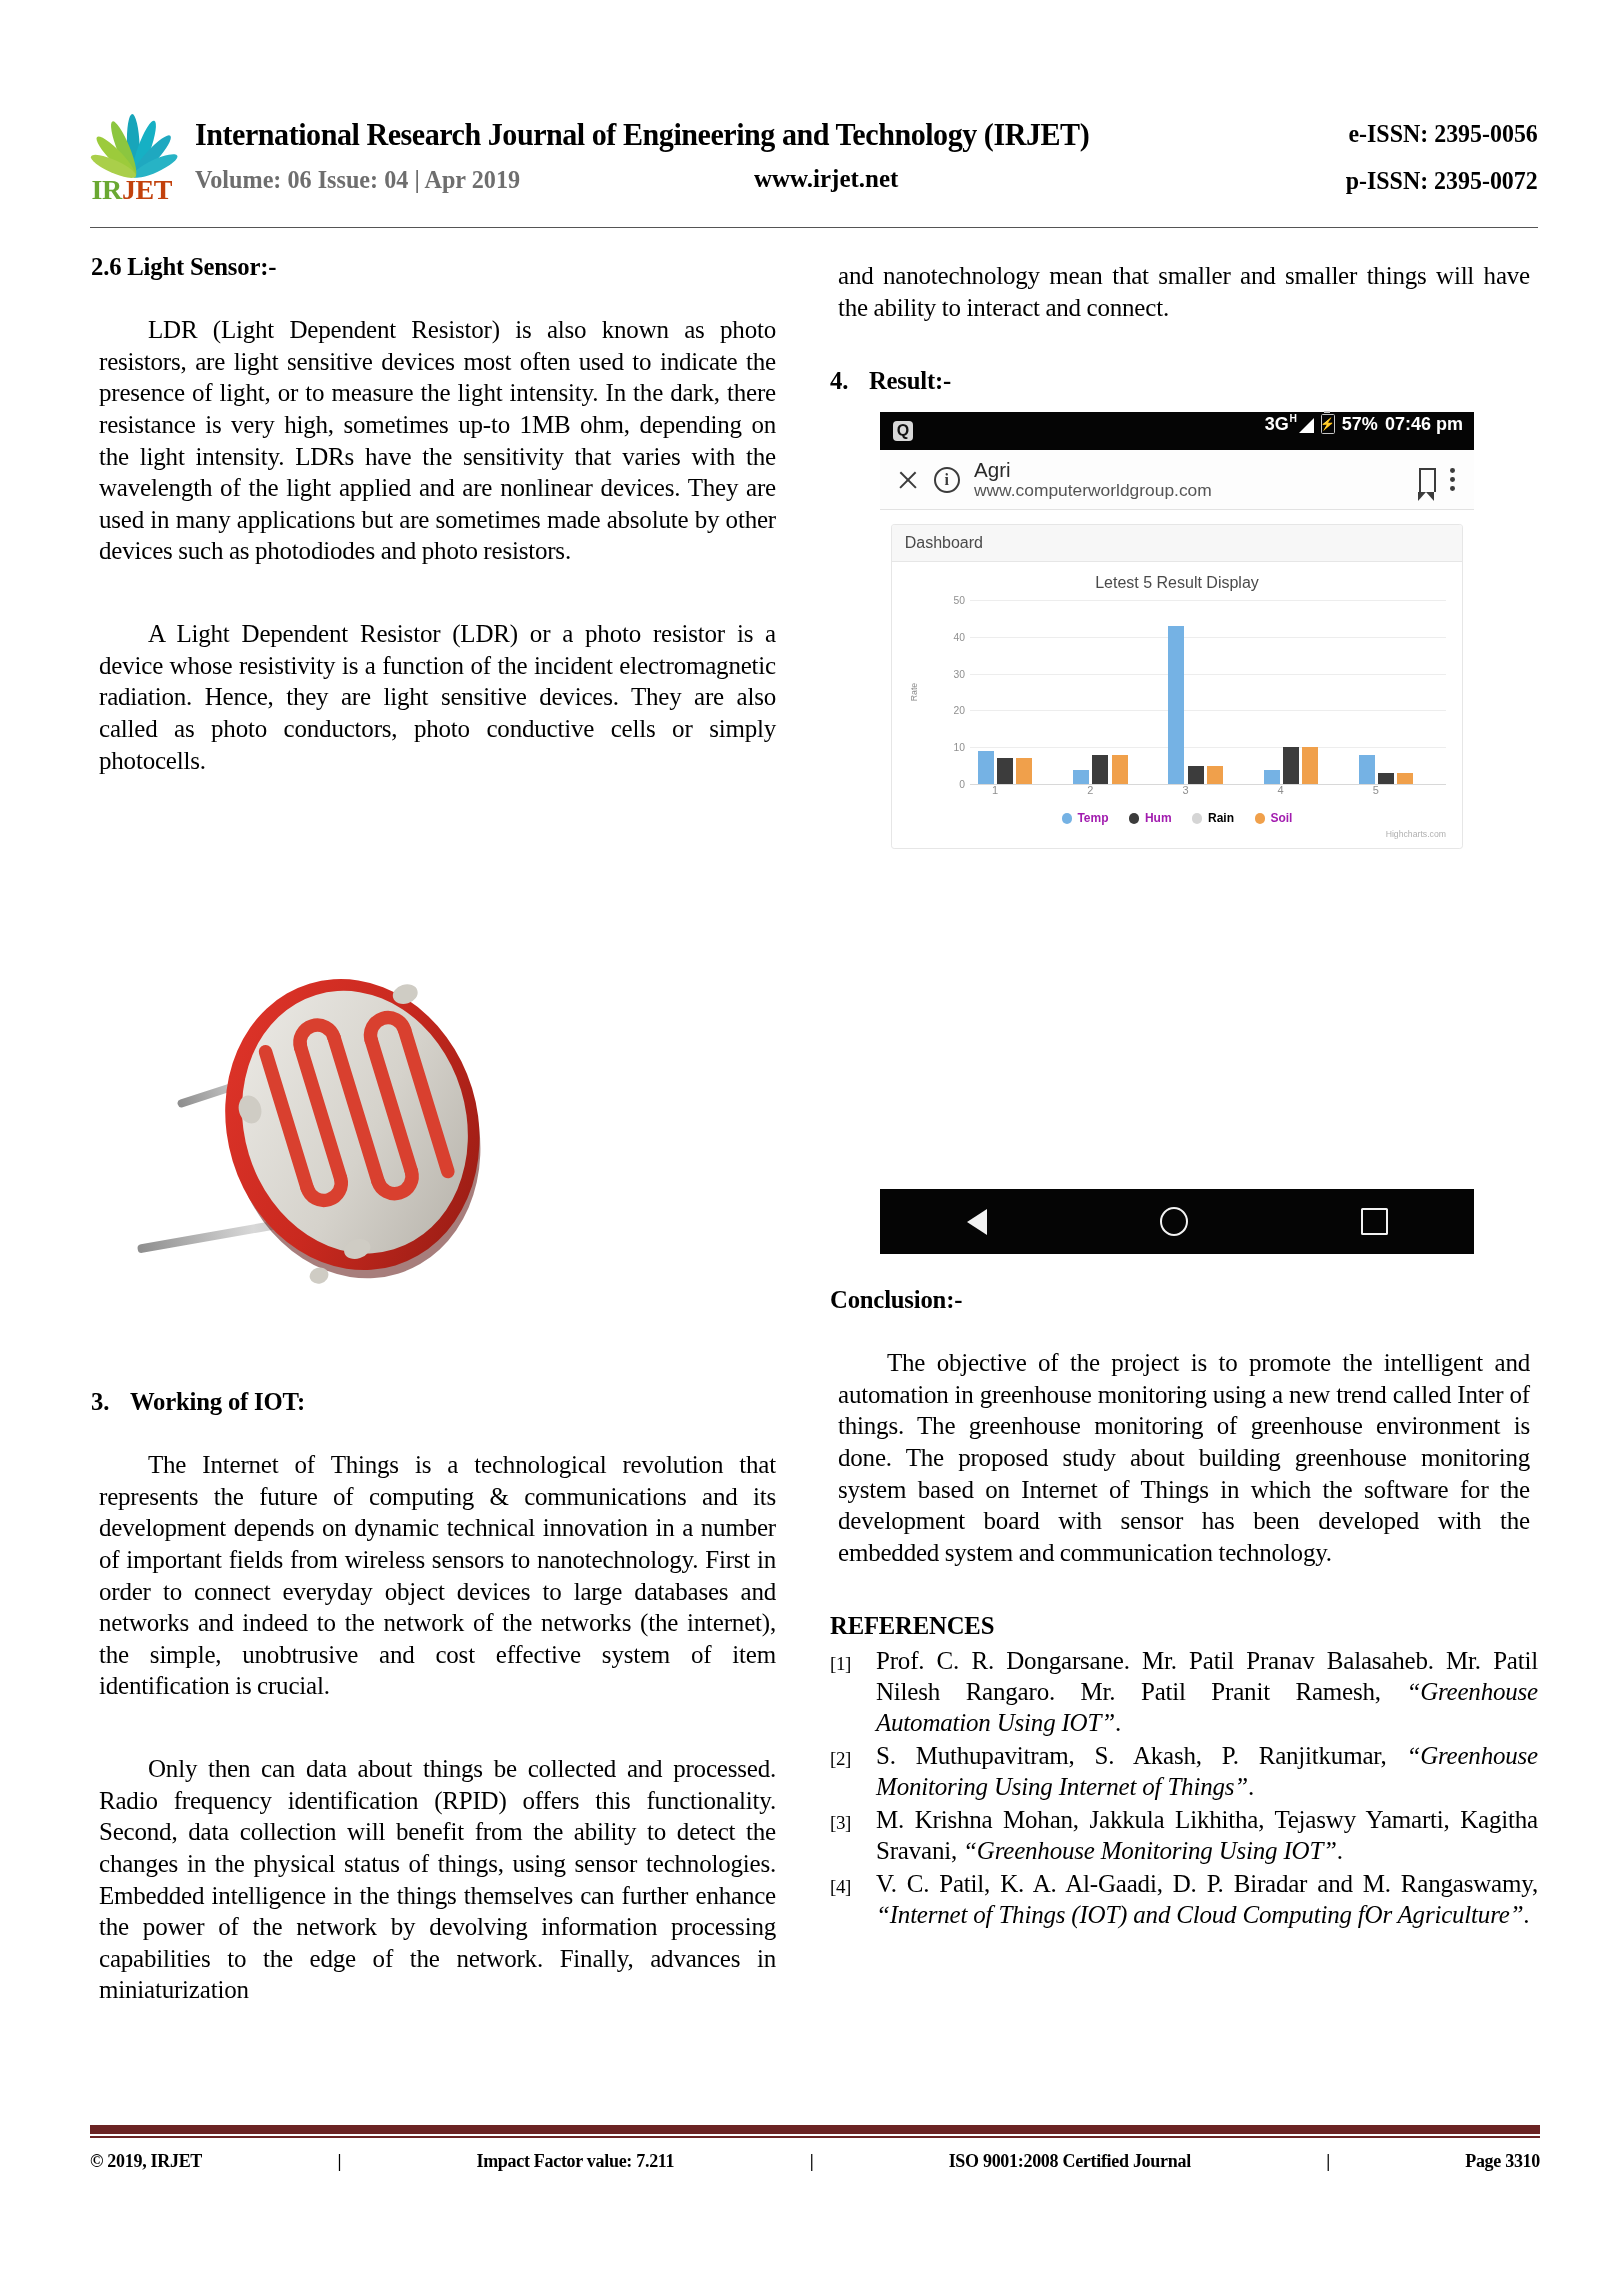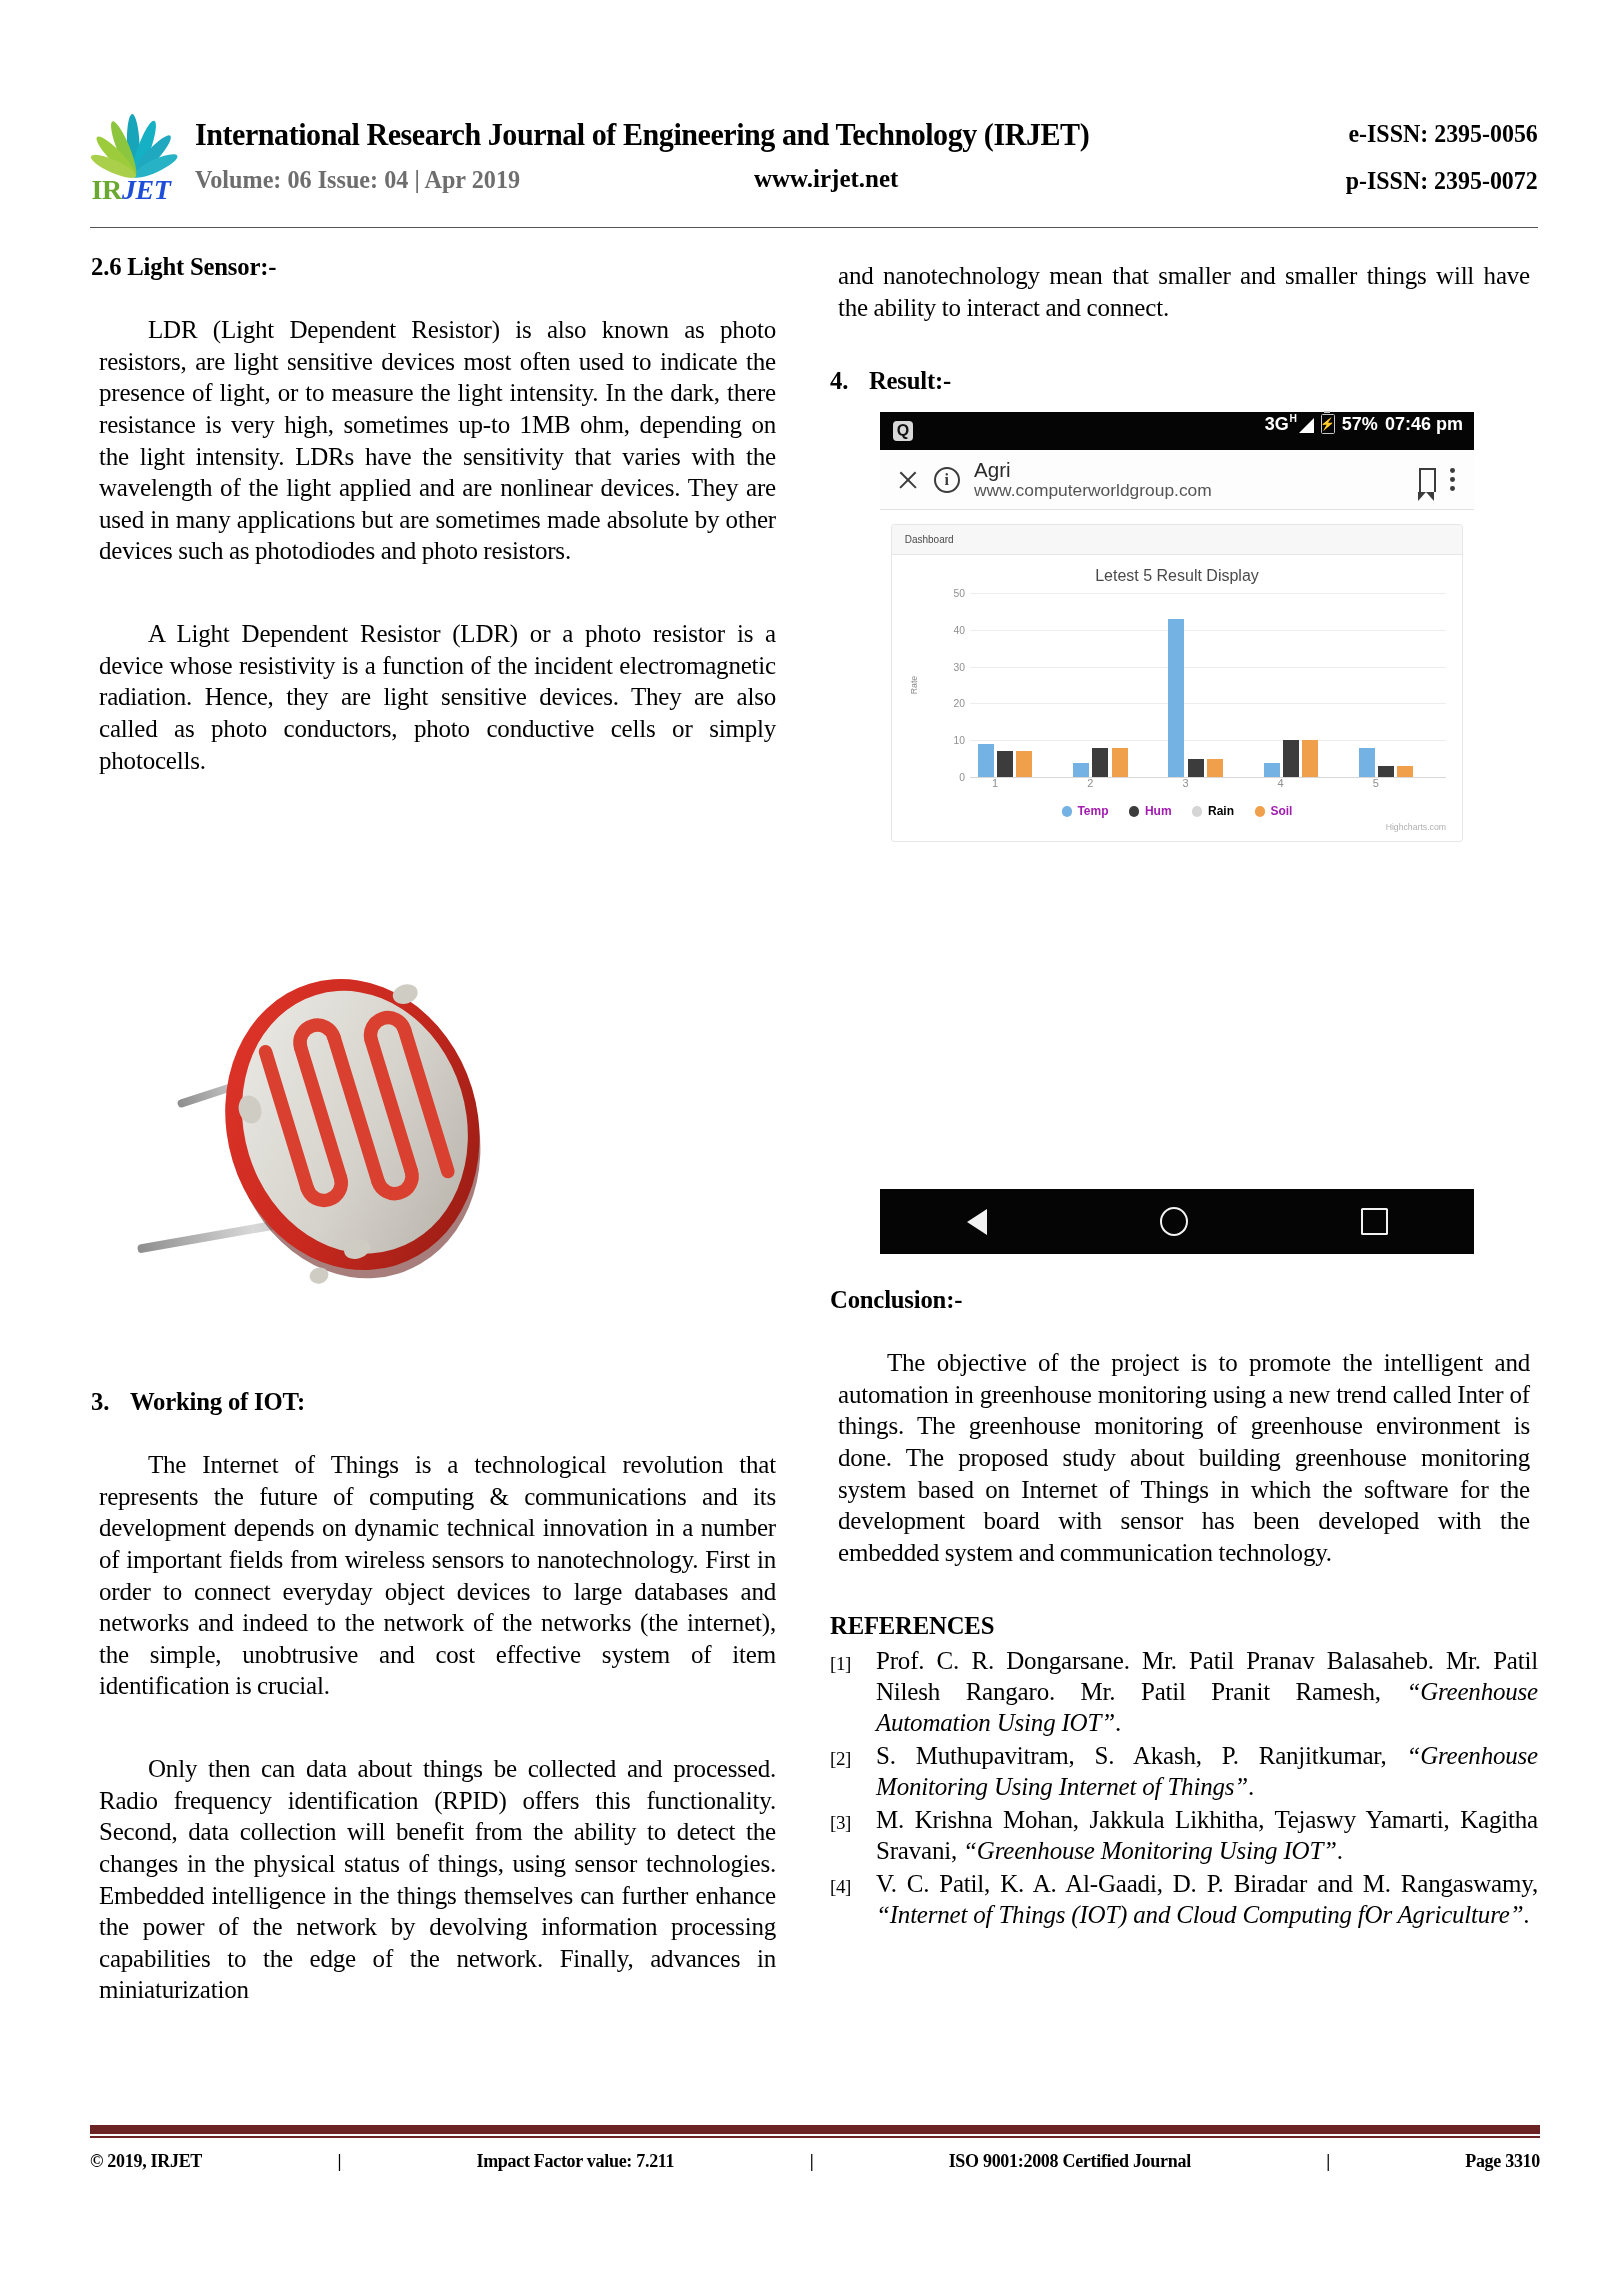"JET" .logo-jet { color: #1d4ed8 -> #c2410c; font-style: italic -> none }
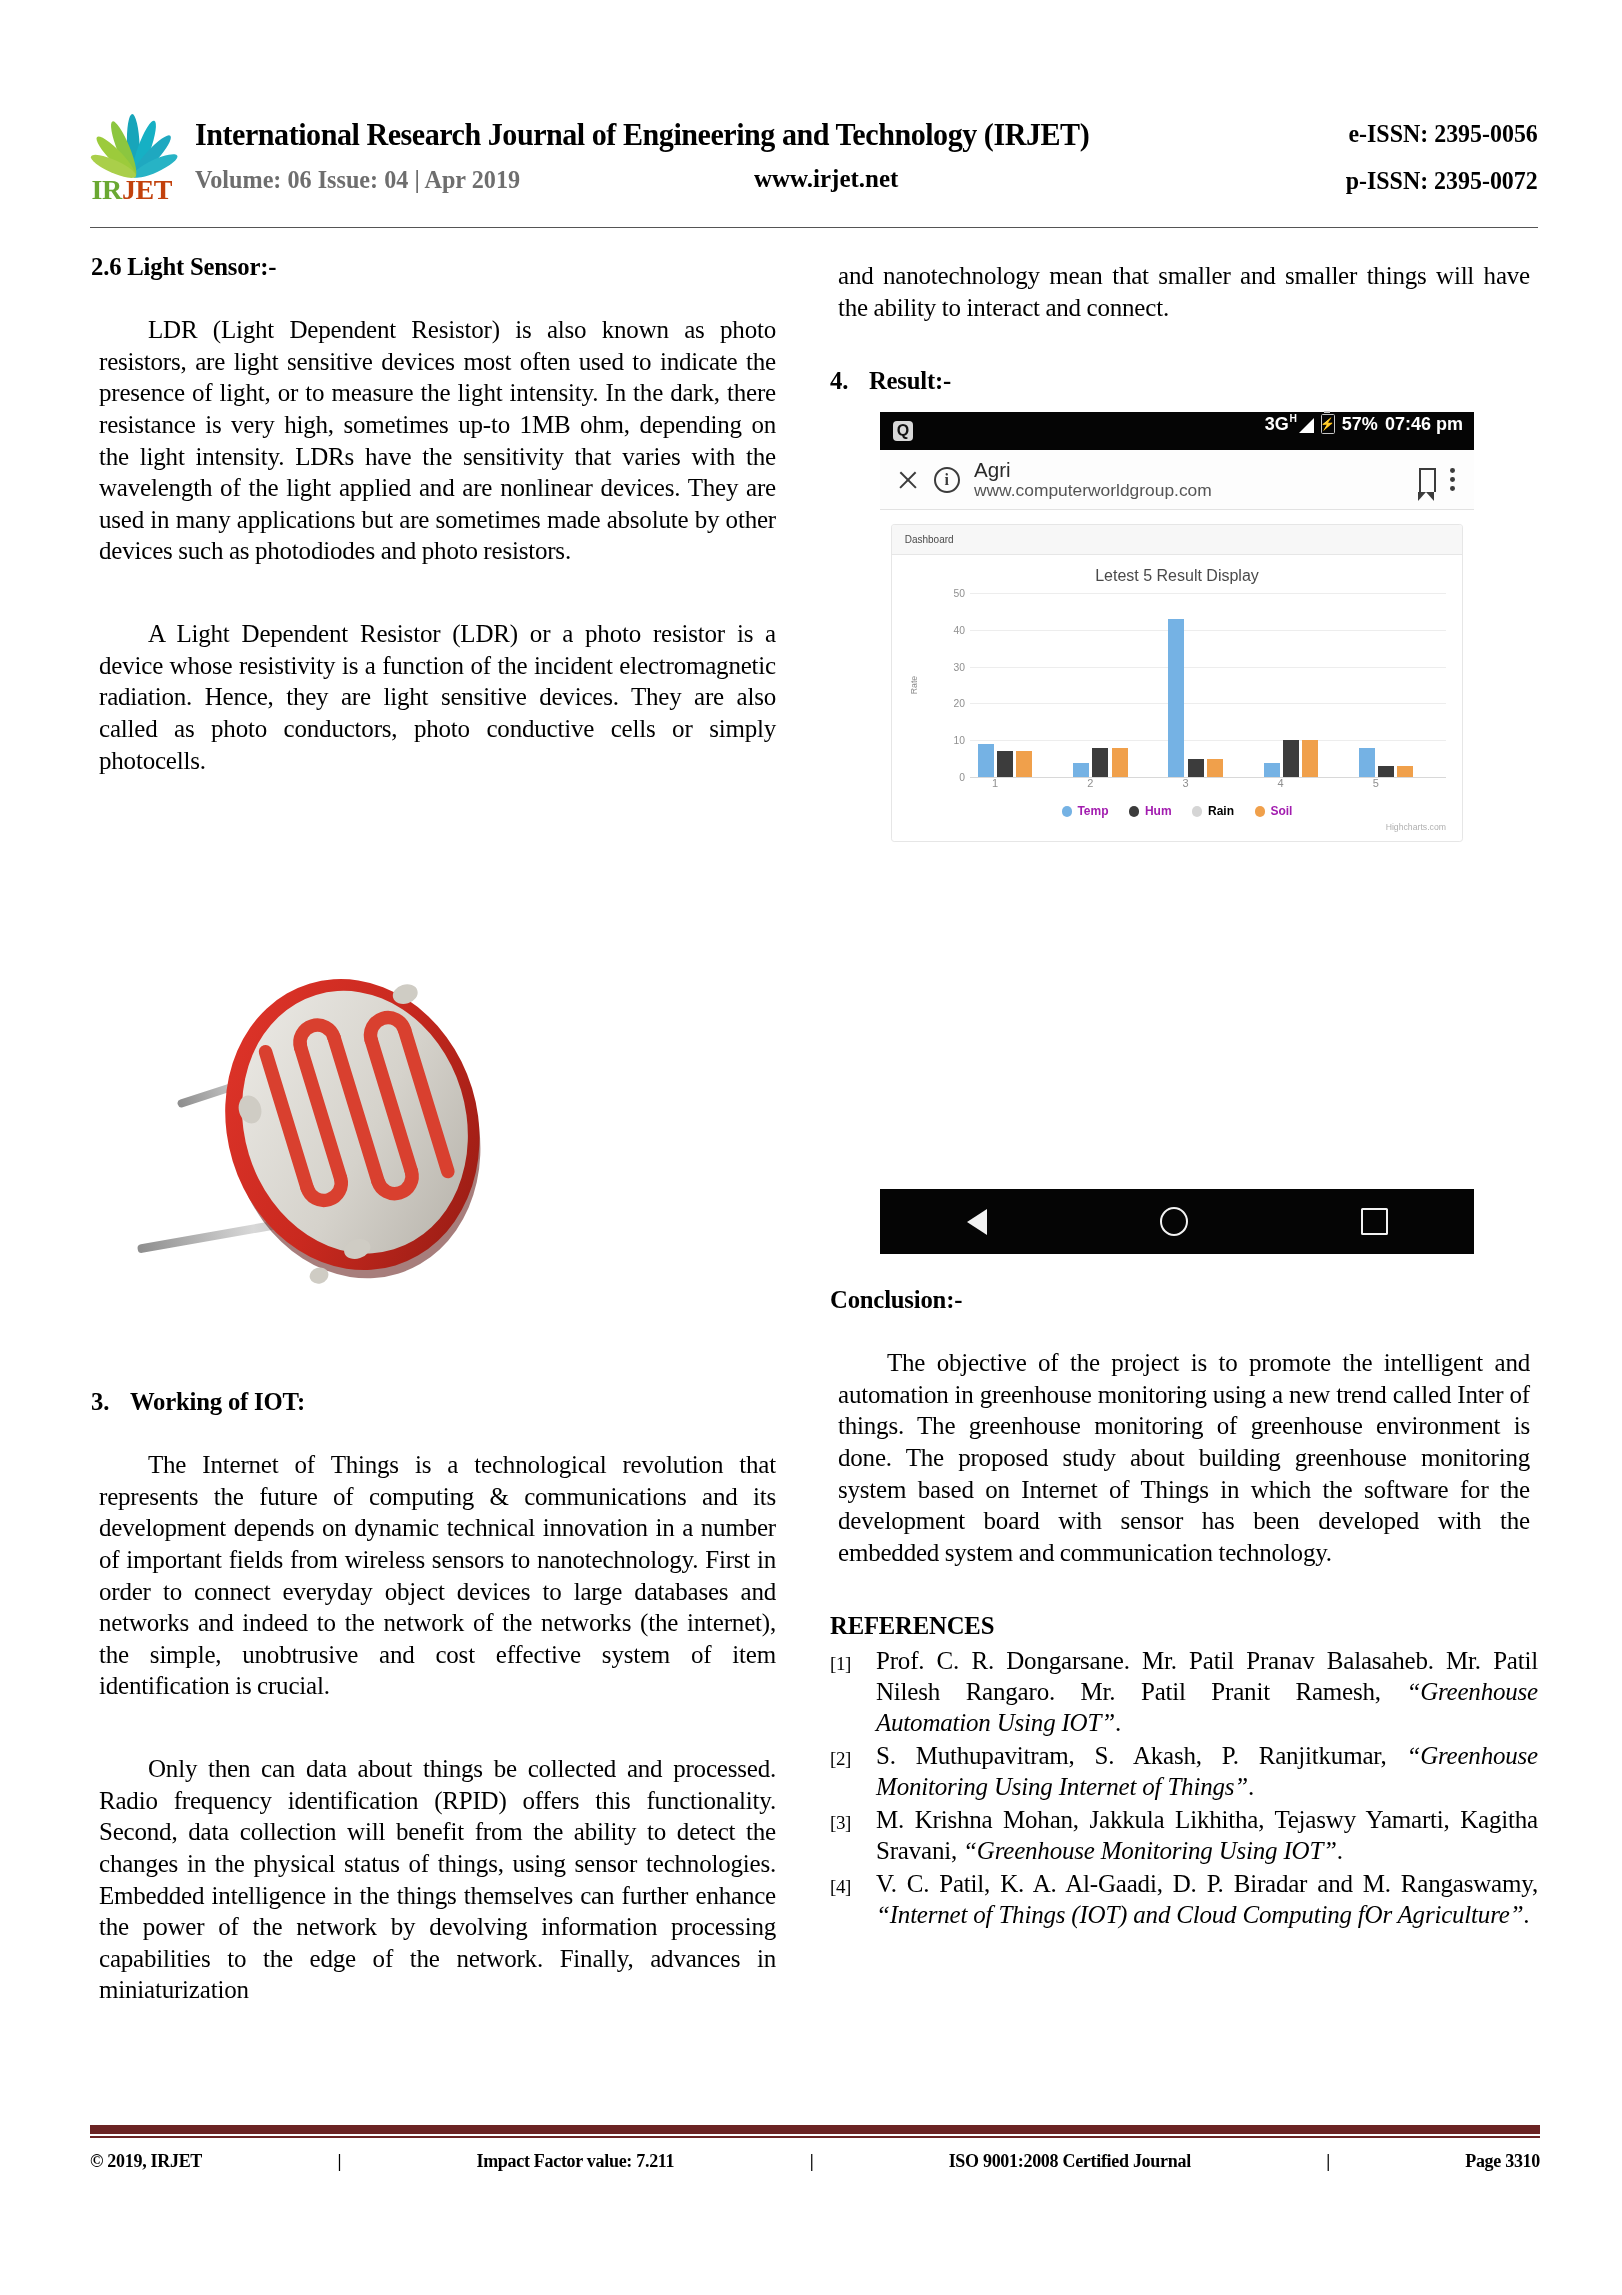"Dashboard" .card-head { font-size: 10px -> 16px }
